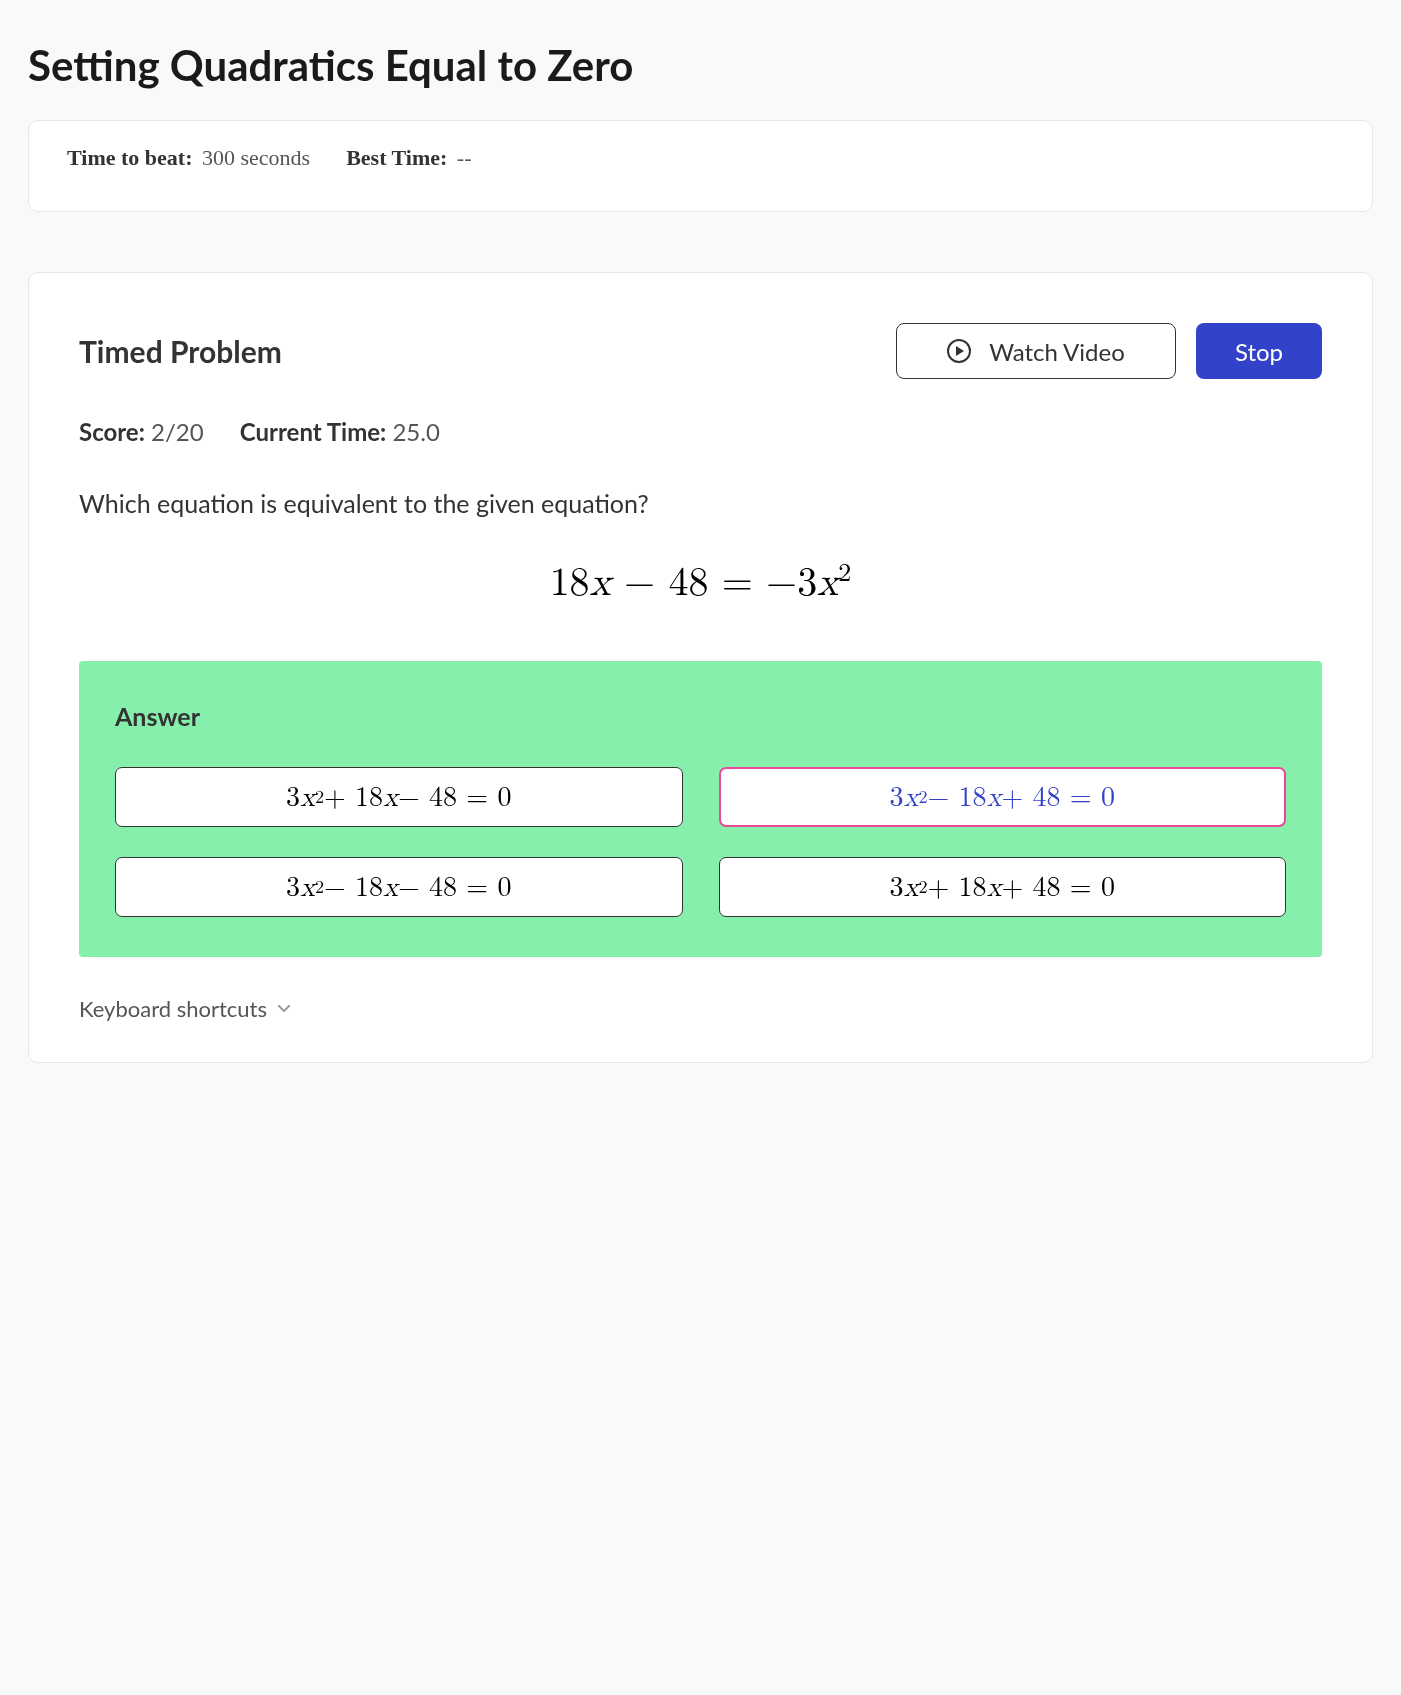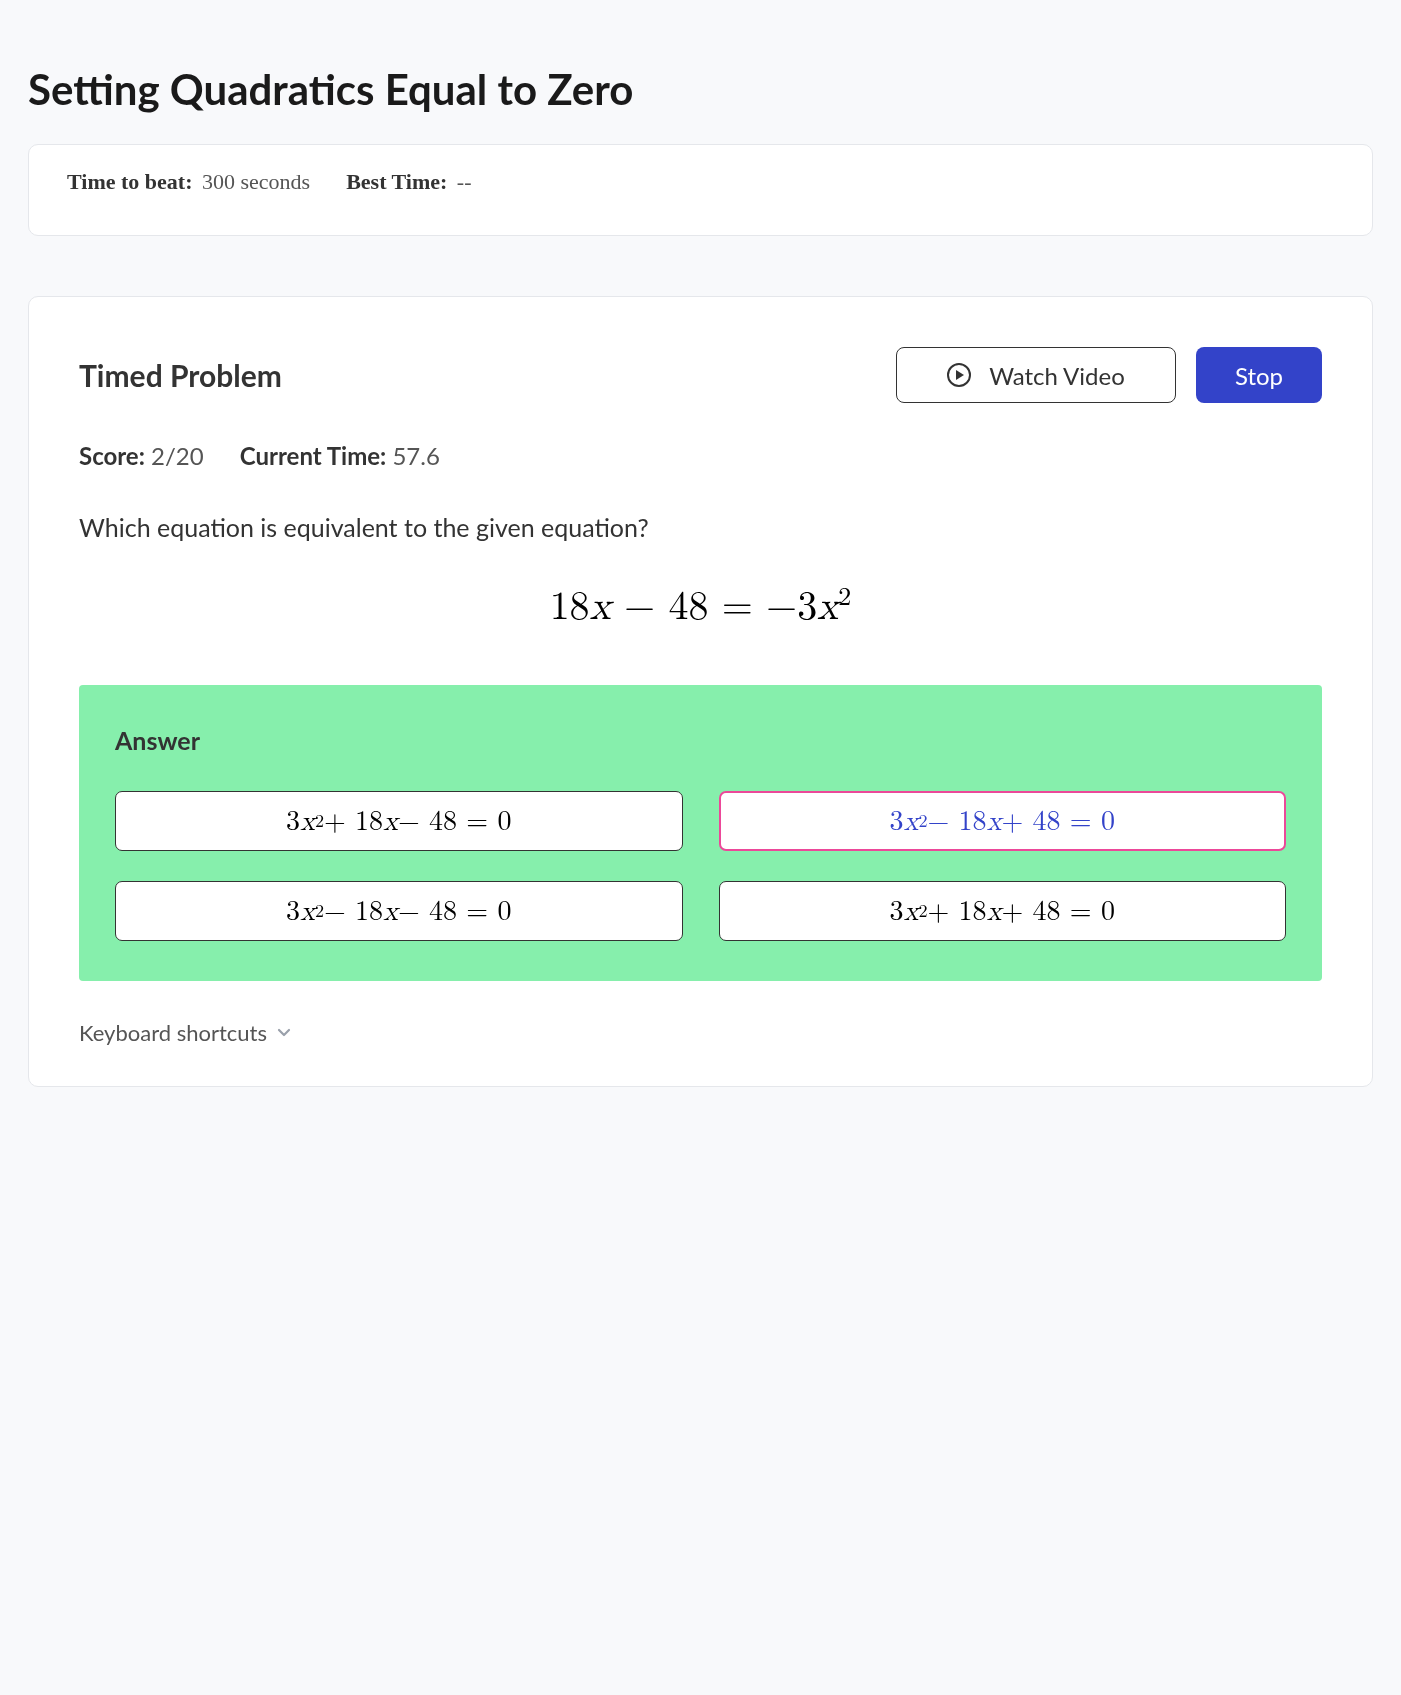"Setting Quadratics Equal to Zero" .container { padding: 44px 28px -> 20px 28px }
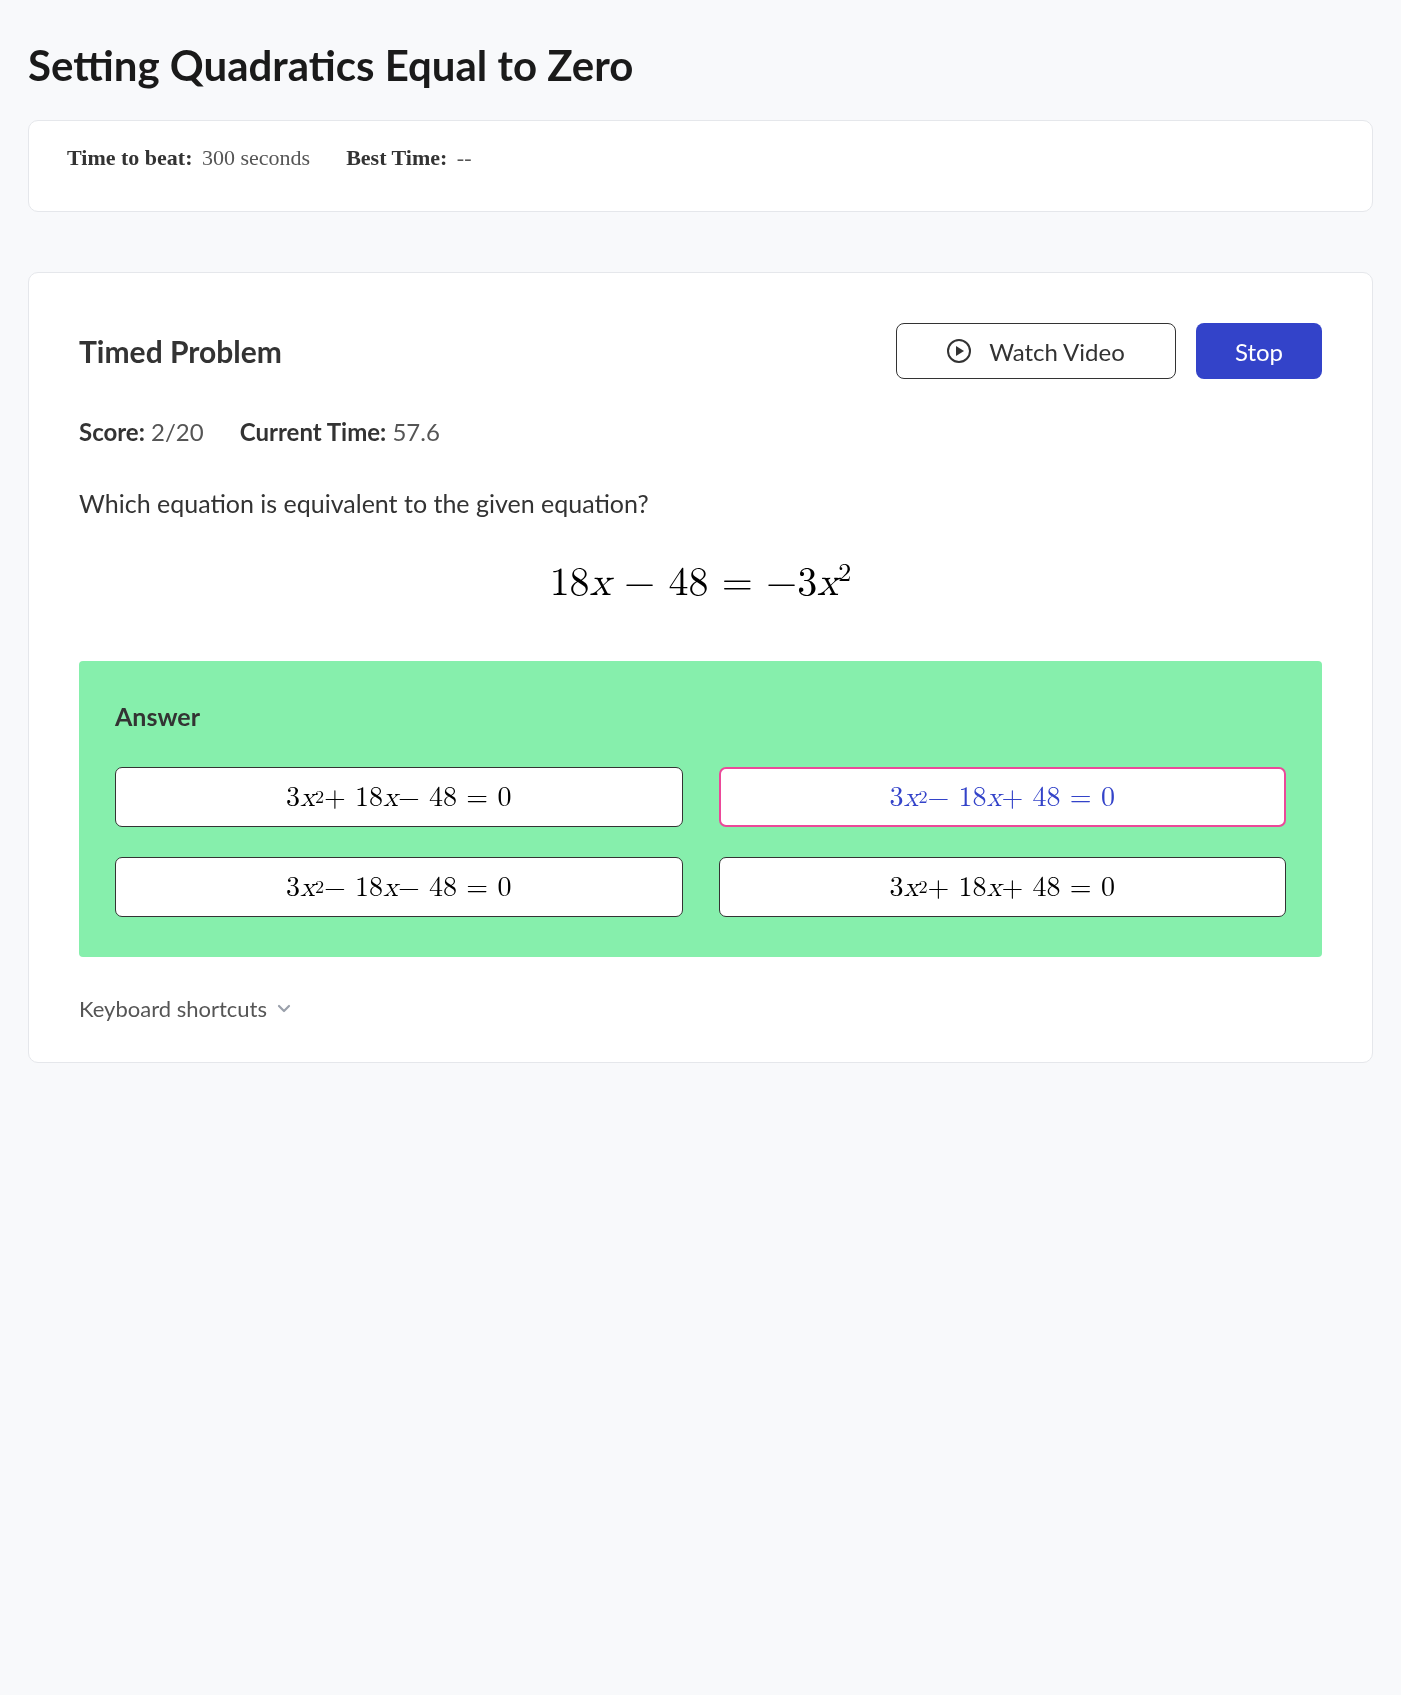"57.6" span.val { text: 57.6 -> 25.0 }
